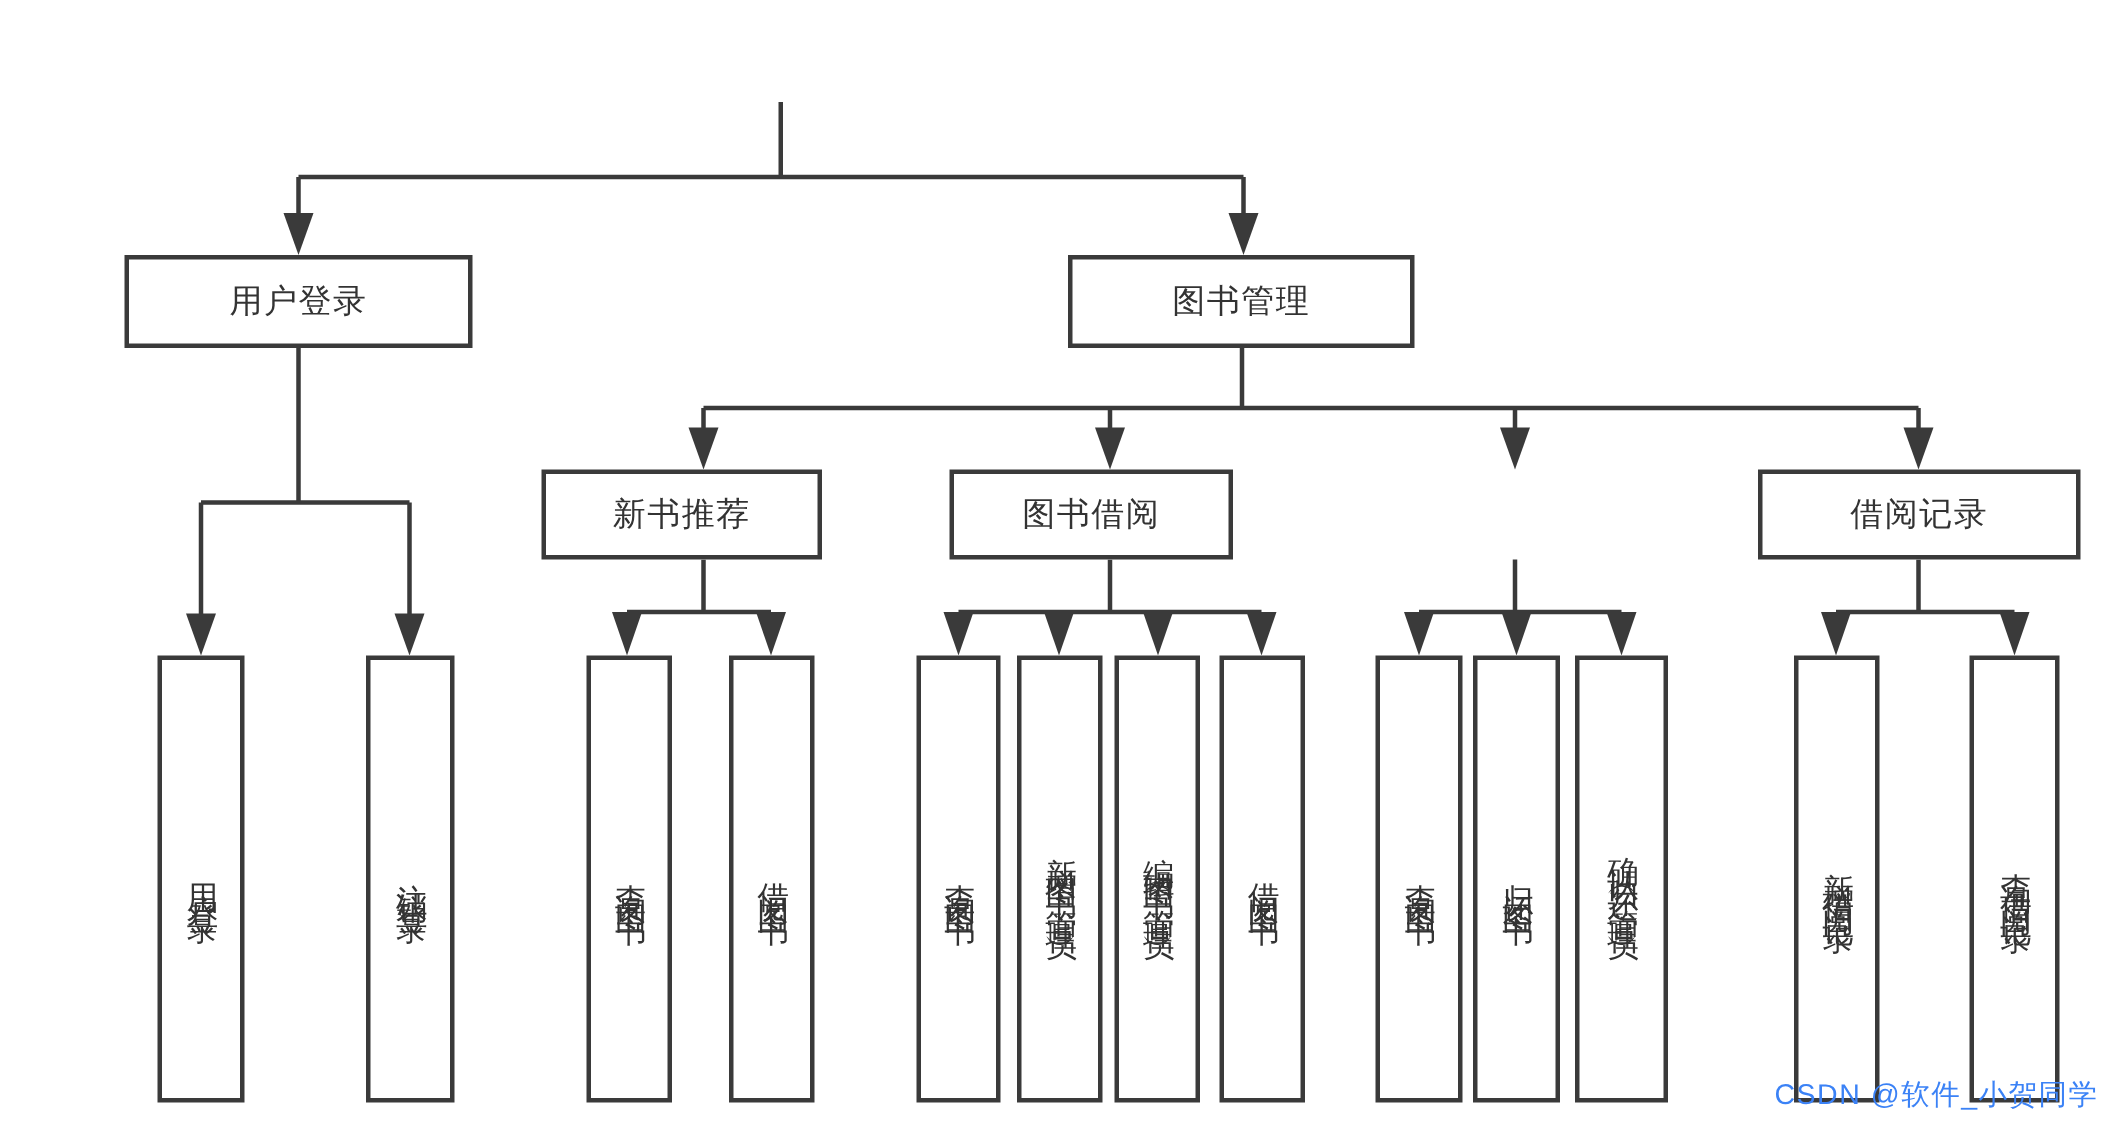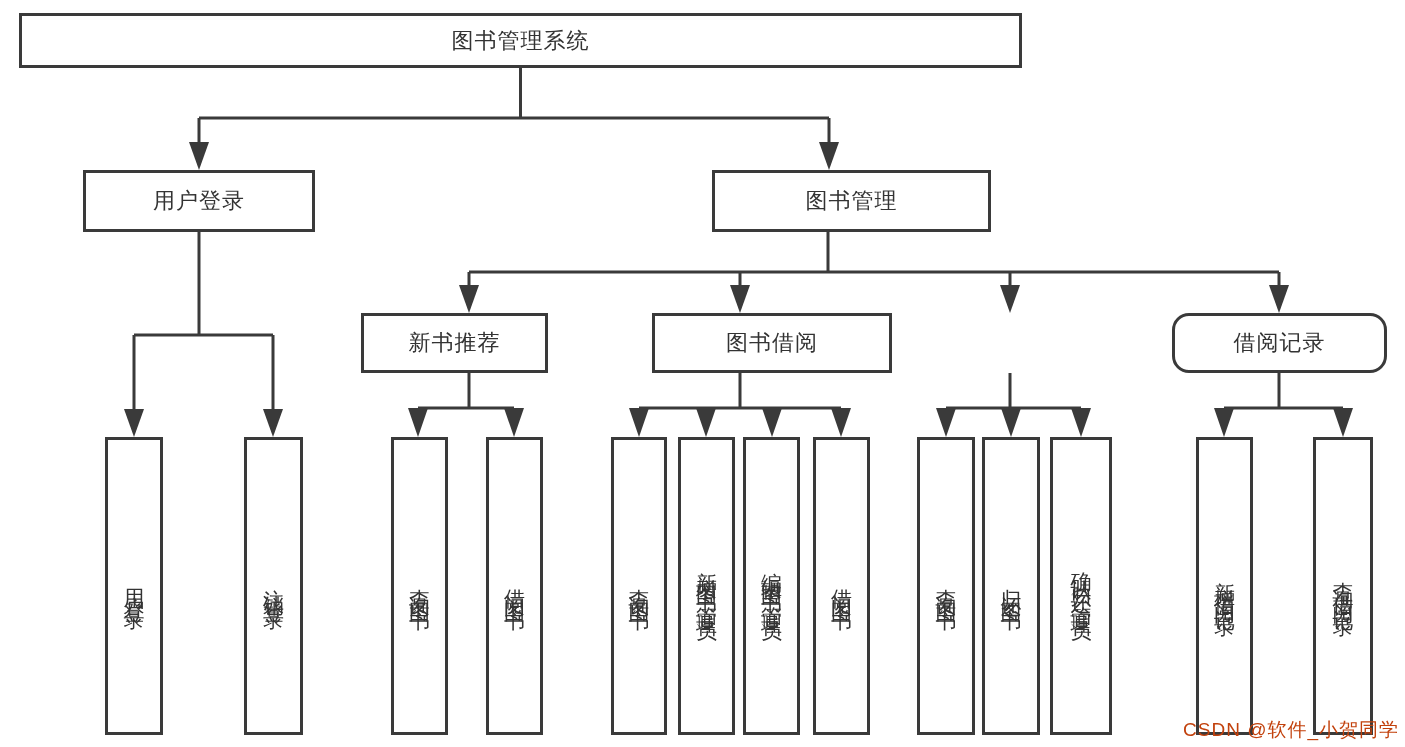"图书管理系统" div.node { html: <div> <span>图书管理系统</span> </div> -> none }
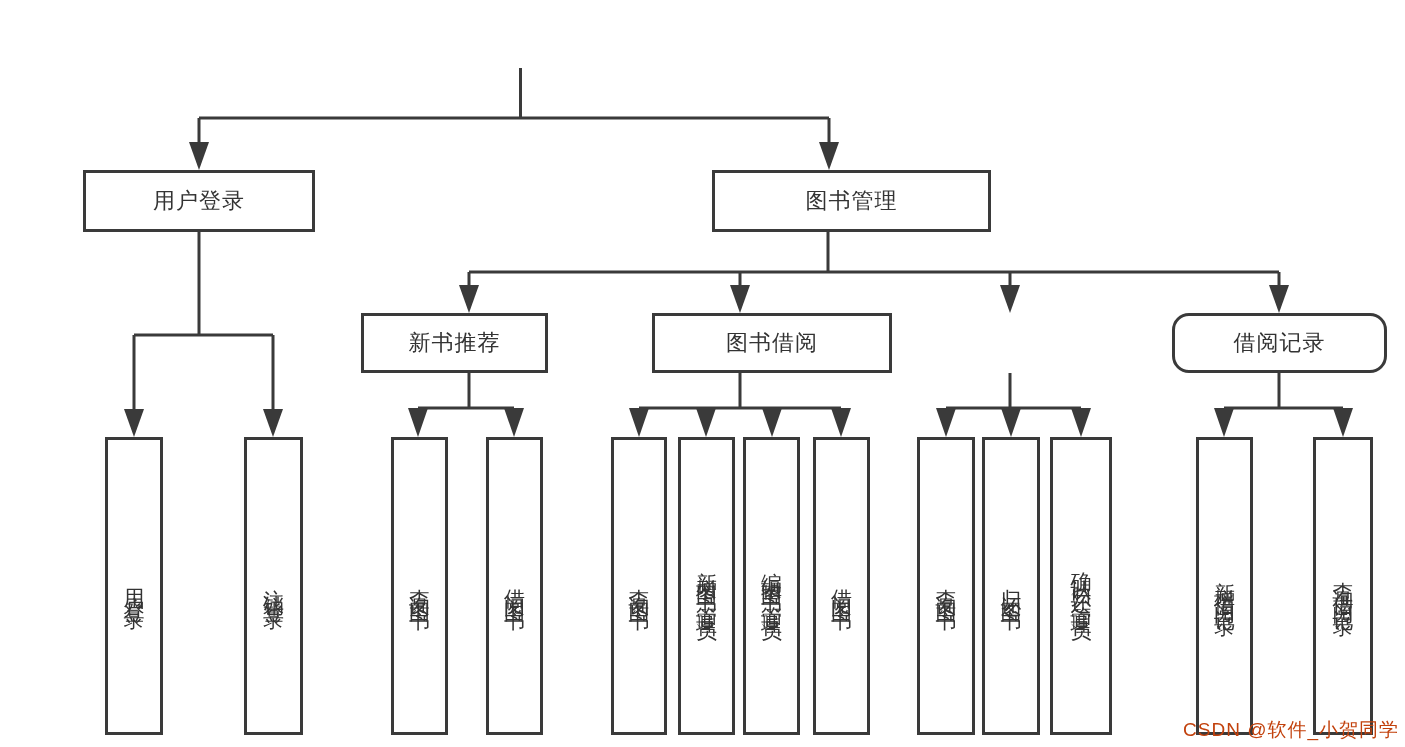"图书管理" #n-mgmt { width: 279px -> 231px }
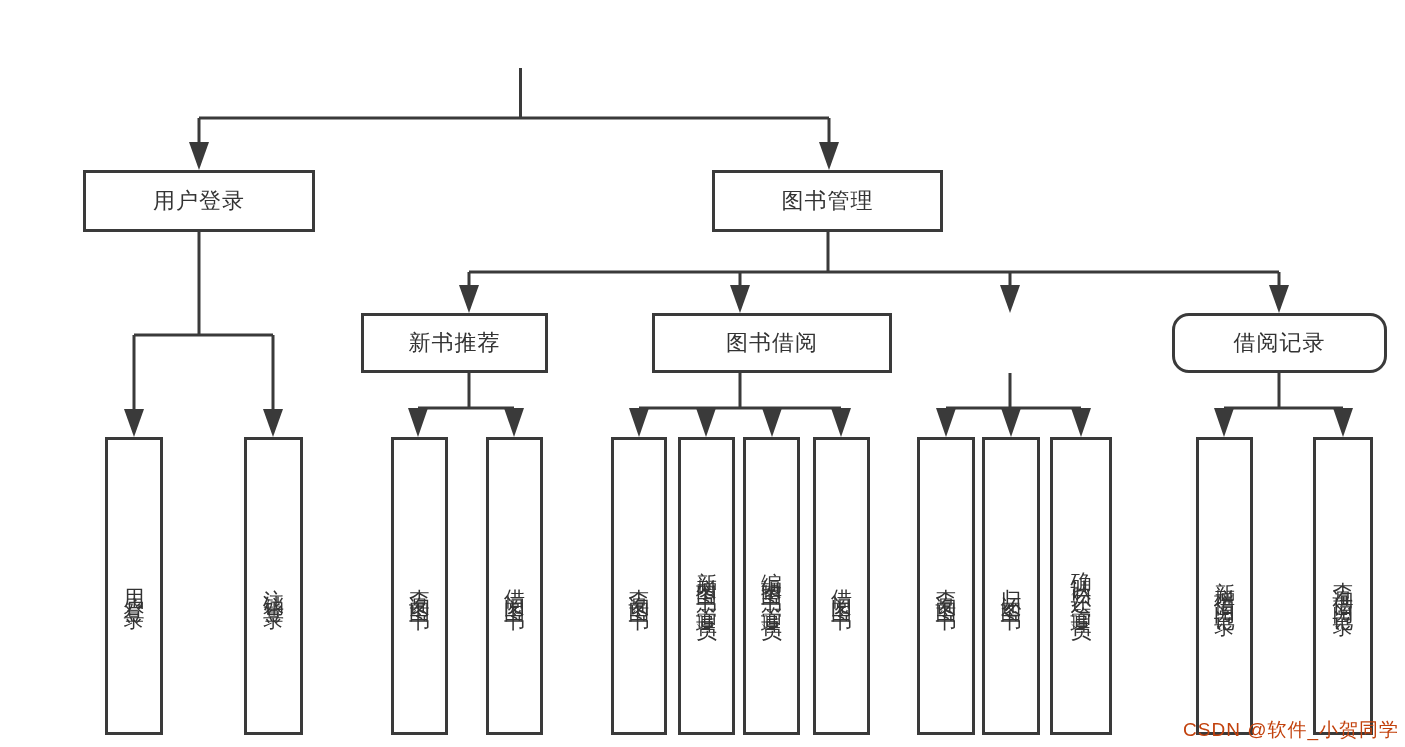"图书借阅" #n-borrow { left: 652px -> 633px; width: 240px -> 189px }
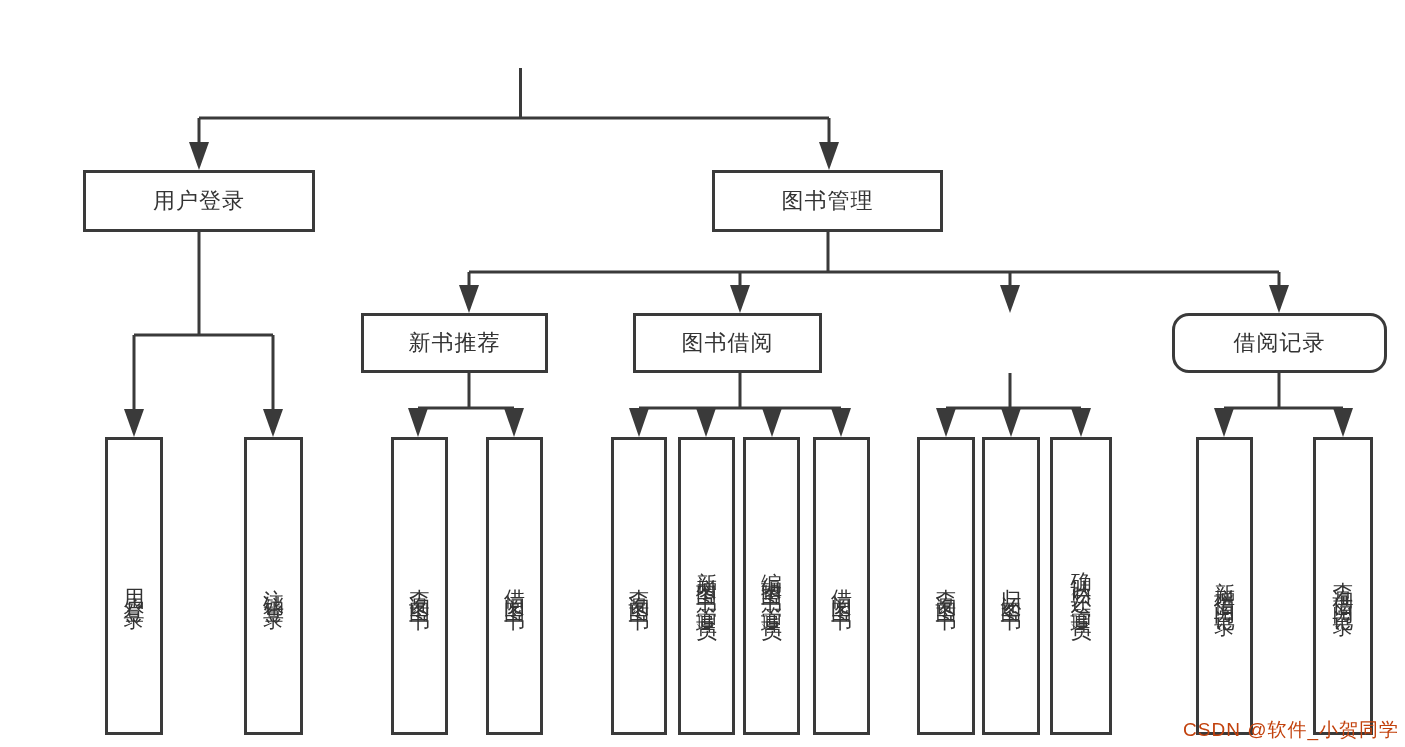"借阅记录" #n-records { border-radius: 17px -> none }
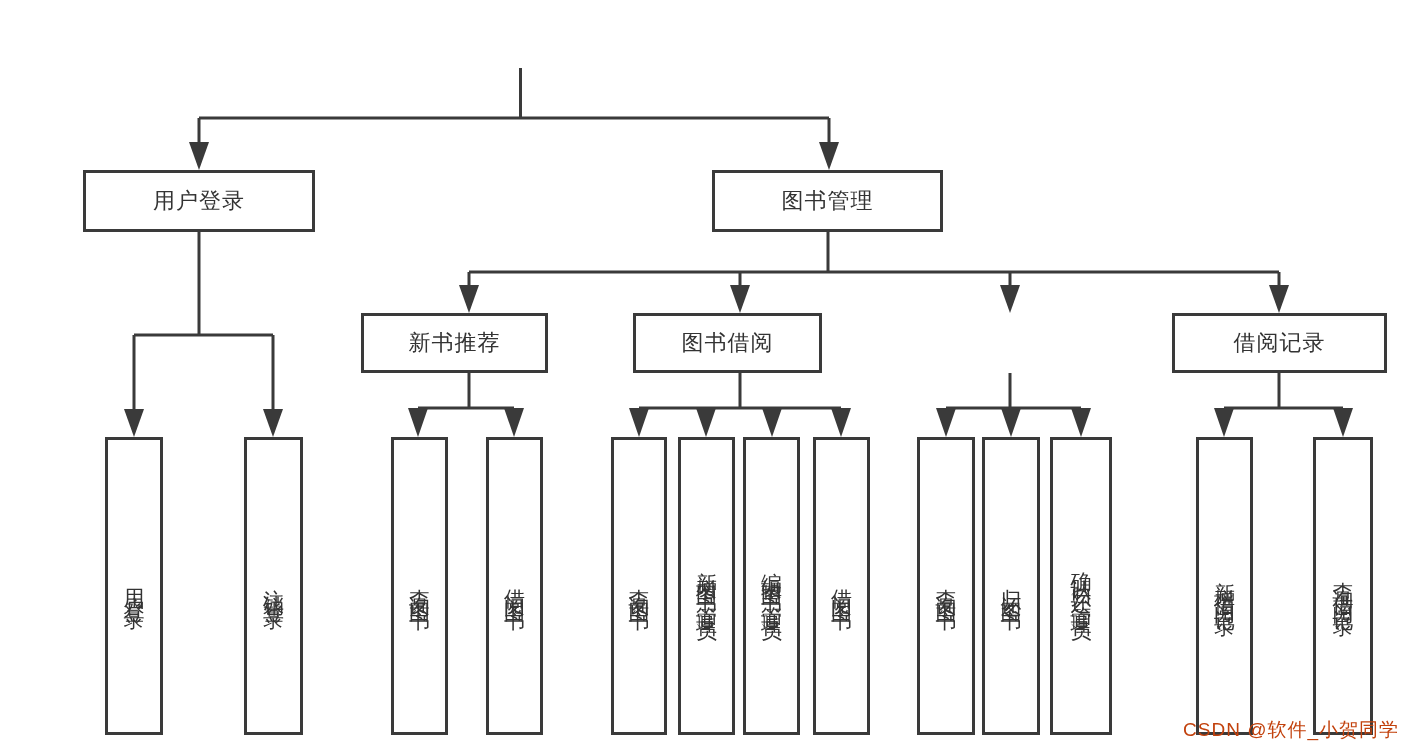"CSDN @软件_小贺同学" #watermark { color: #c2410c -> #3b82f6 }
